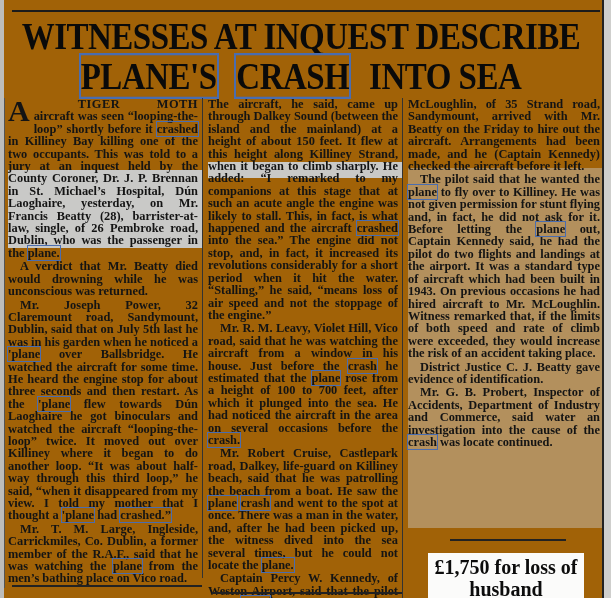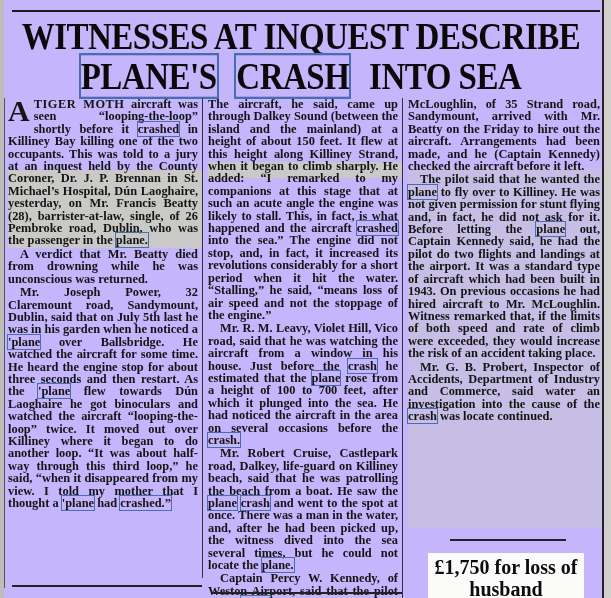"WITNESSES AT INQUEST DESCRIBE" .page { background: #c4b5fd -> #a16207 }
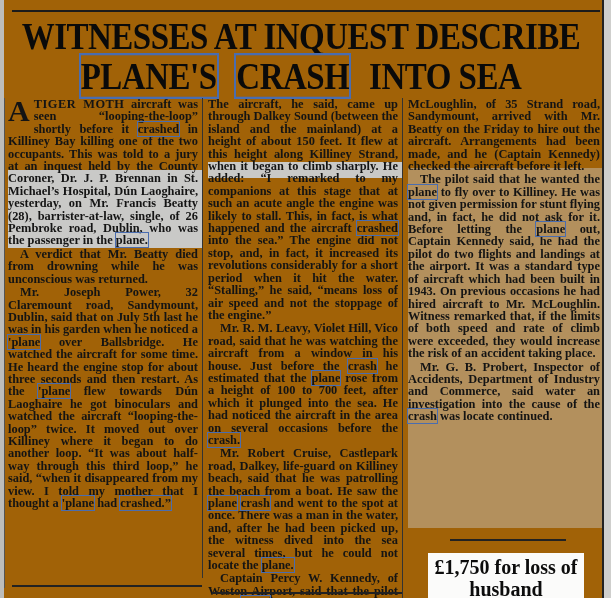"TIGER MOTH" .tiger { margin-left: none -> 44px }
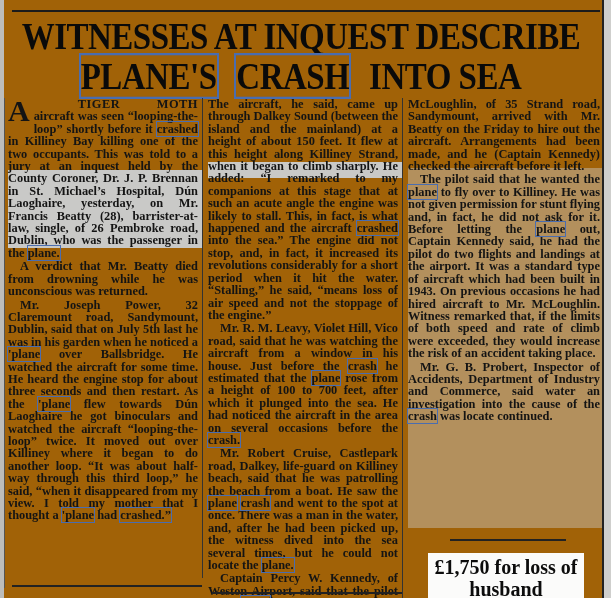"A verdict that Mr. Beatty" p { text: from -> would }
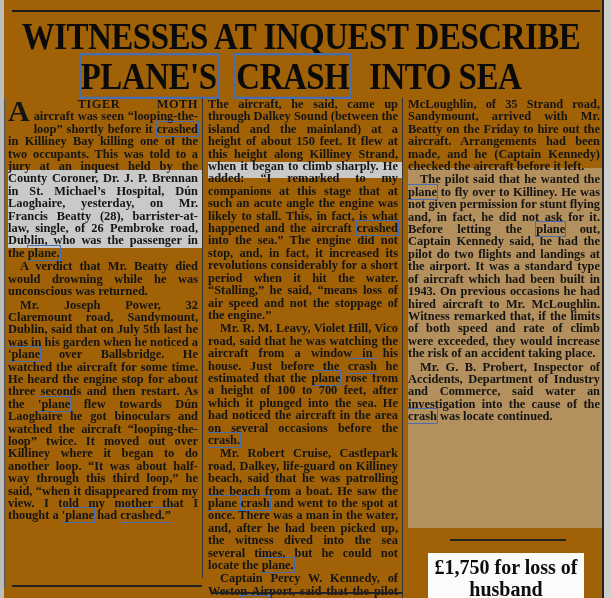"District Justice C. J. Beatty" p { html: none -> <p>District Justice C. J. Beatty gave evidence of identification.</p> }
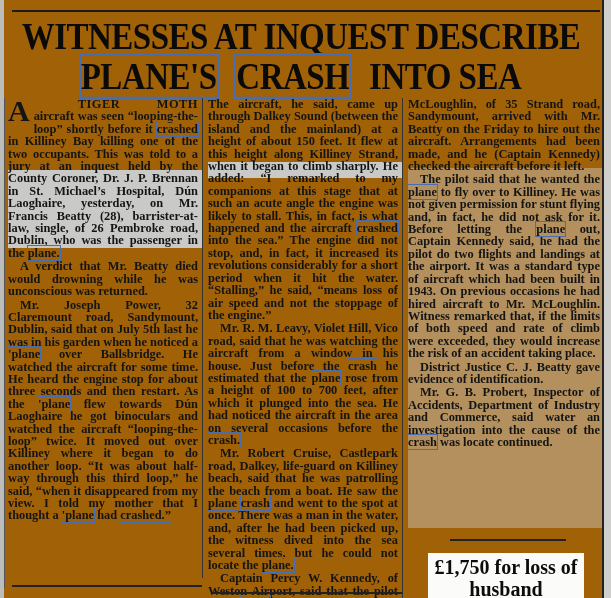"Mr. T. M. Large, Ingleside," p { html: none -> <p><span>Mr. T. M. Large, Ingleside, Carrickmiles, Co. Dublin, a former member of the R.A.F., said that he was watching the </span><span>plane</span><span> from the men’s bathing place on Vico road.</span></p> }
